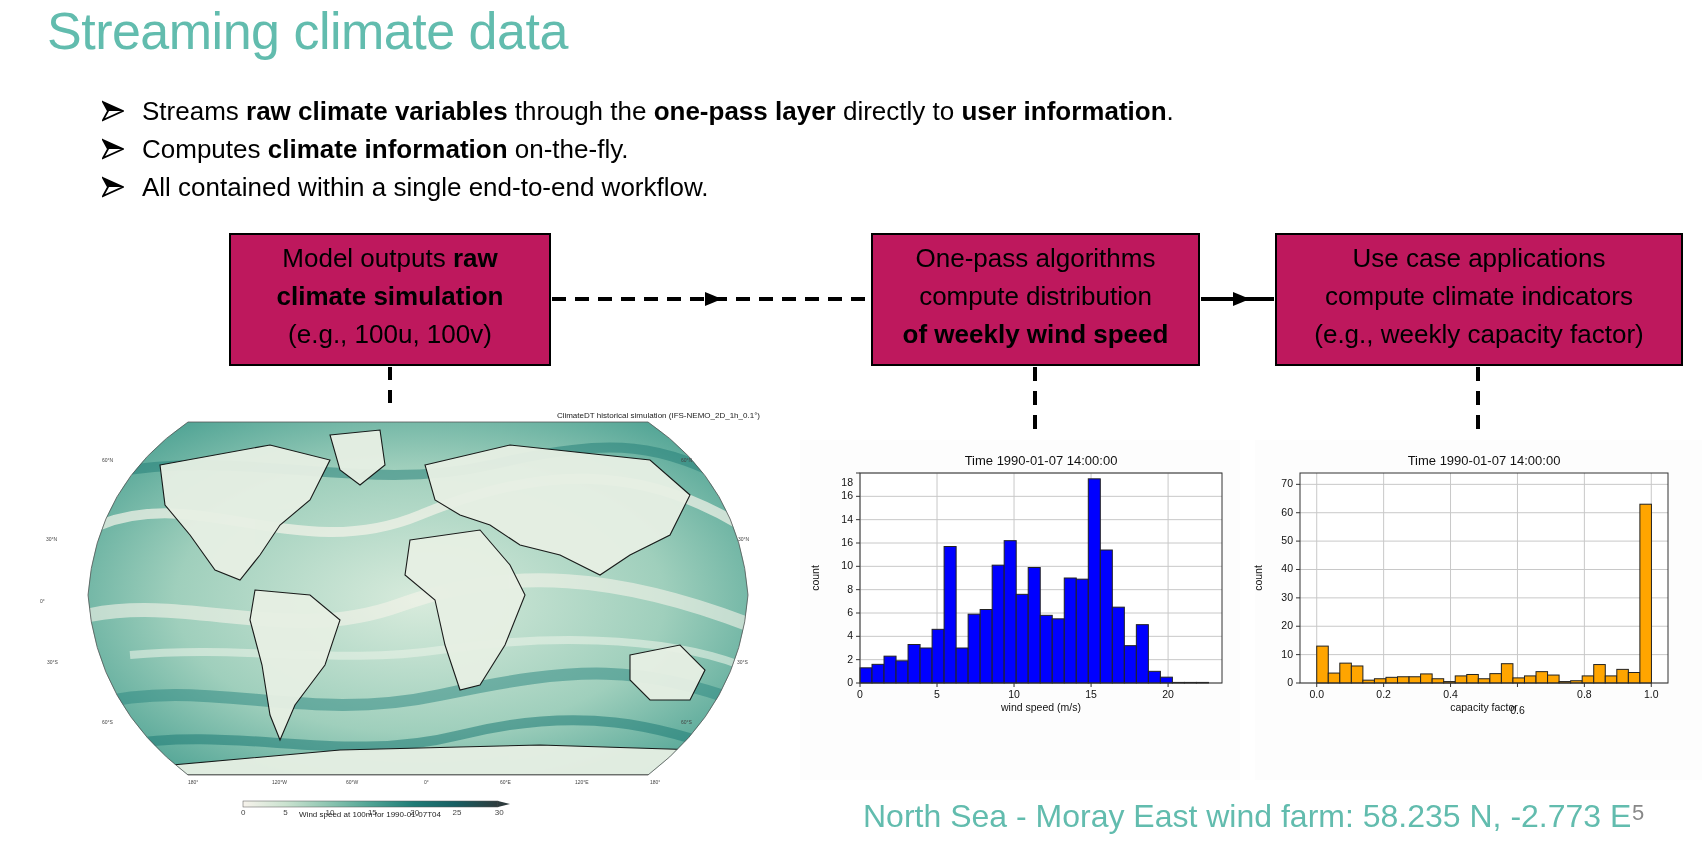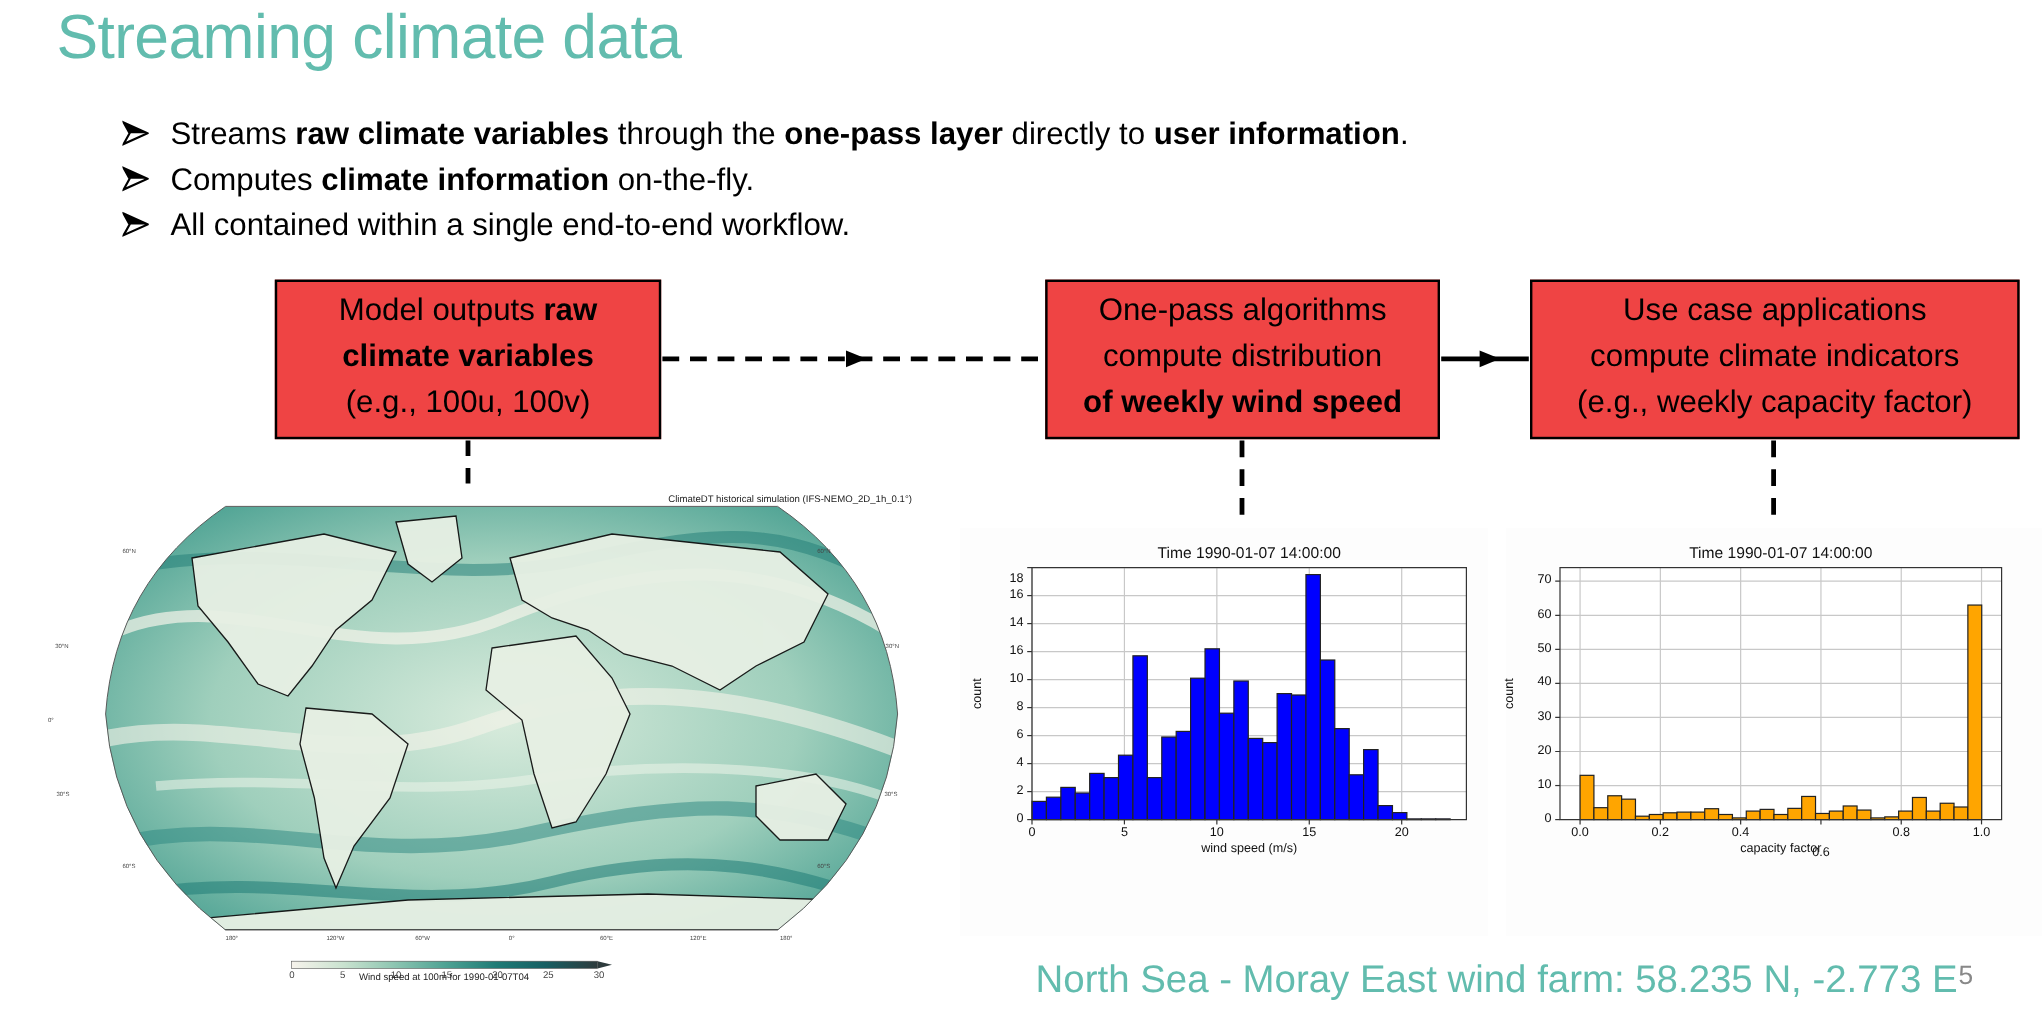"Model outputs raw" .box { background: #ef4444 -> #be185d }
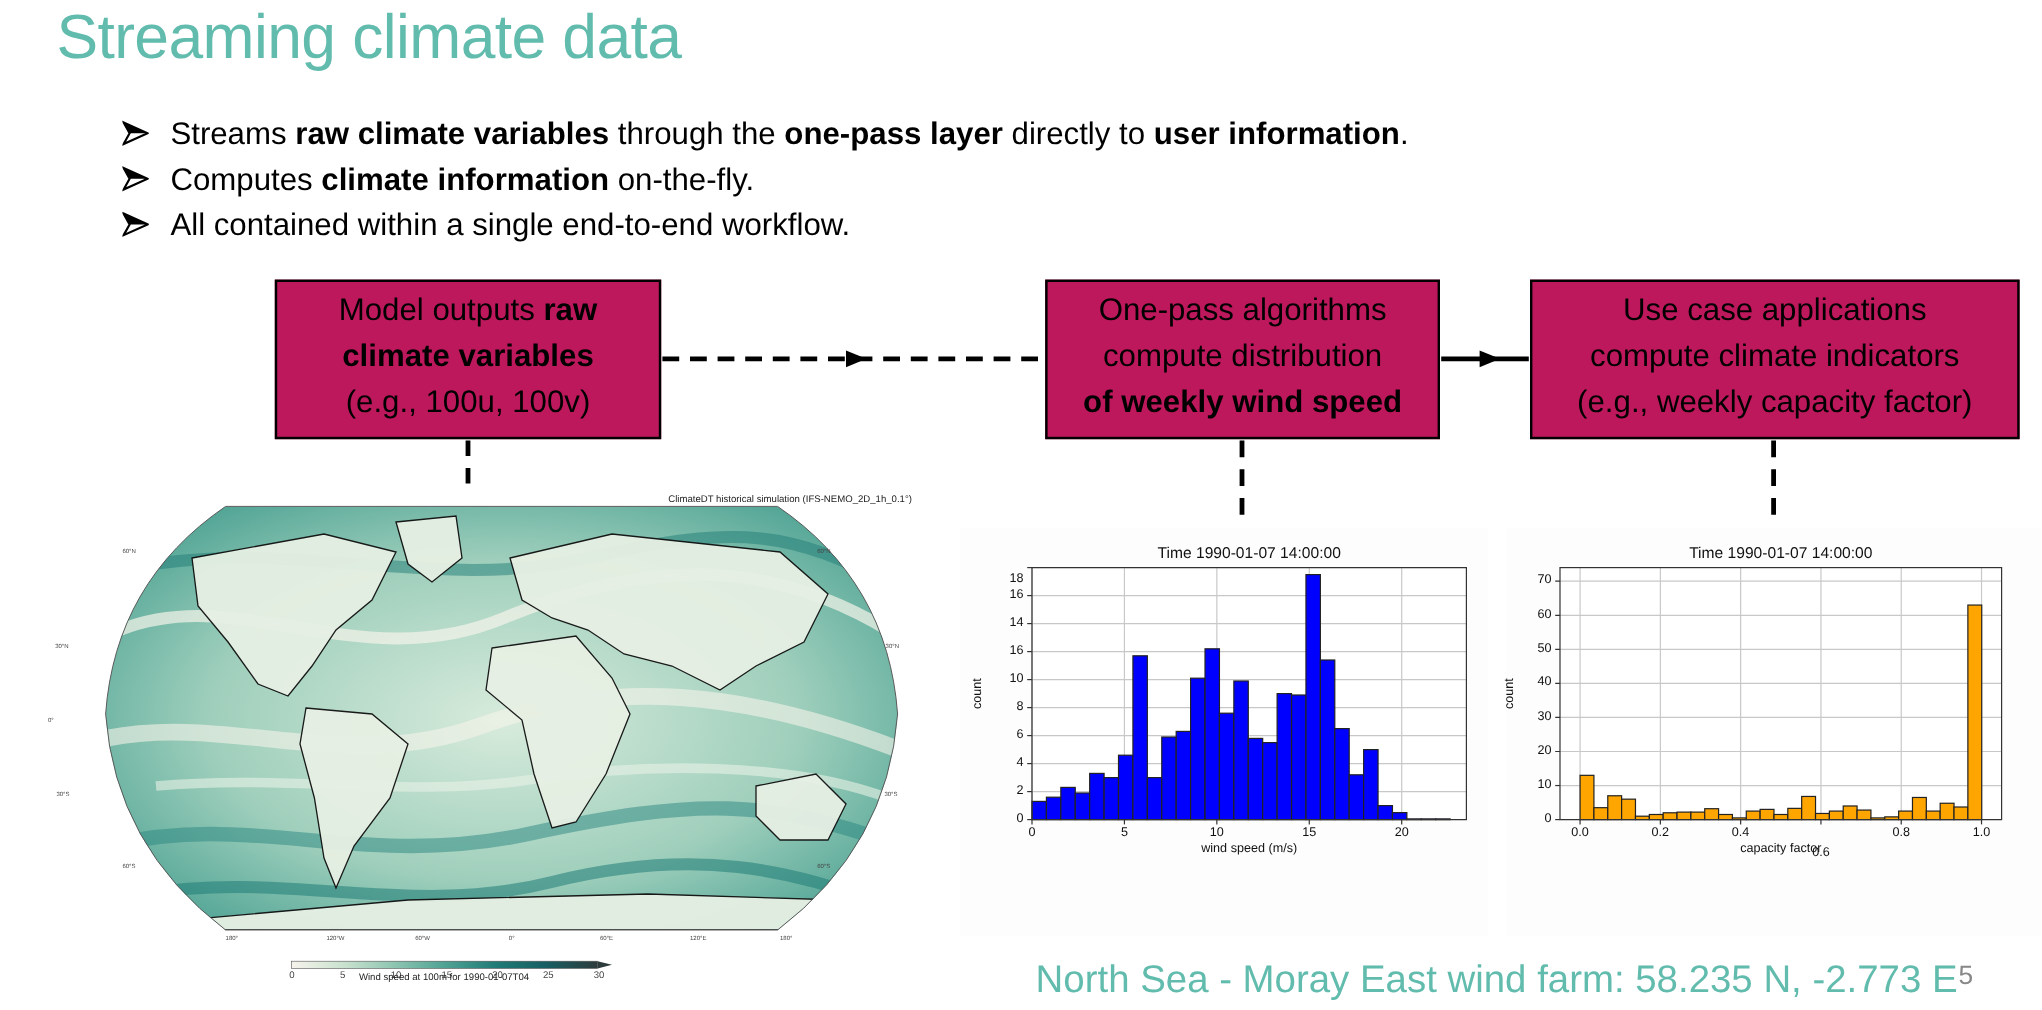"climate variables" span.b { text: variables -> simulation }
